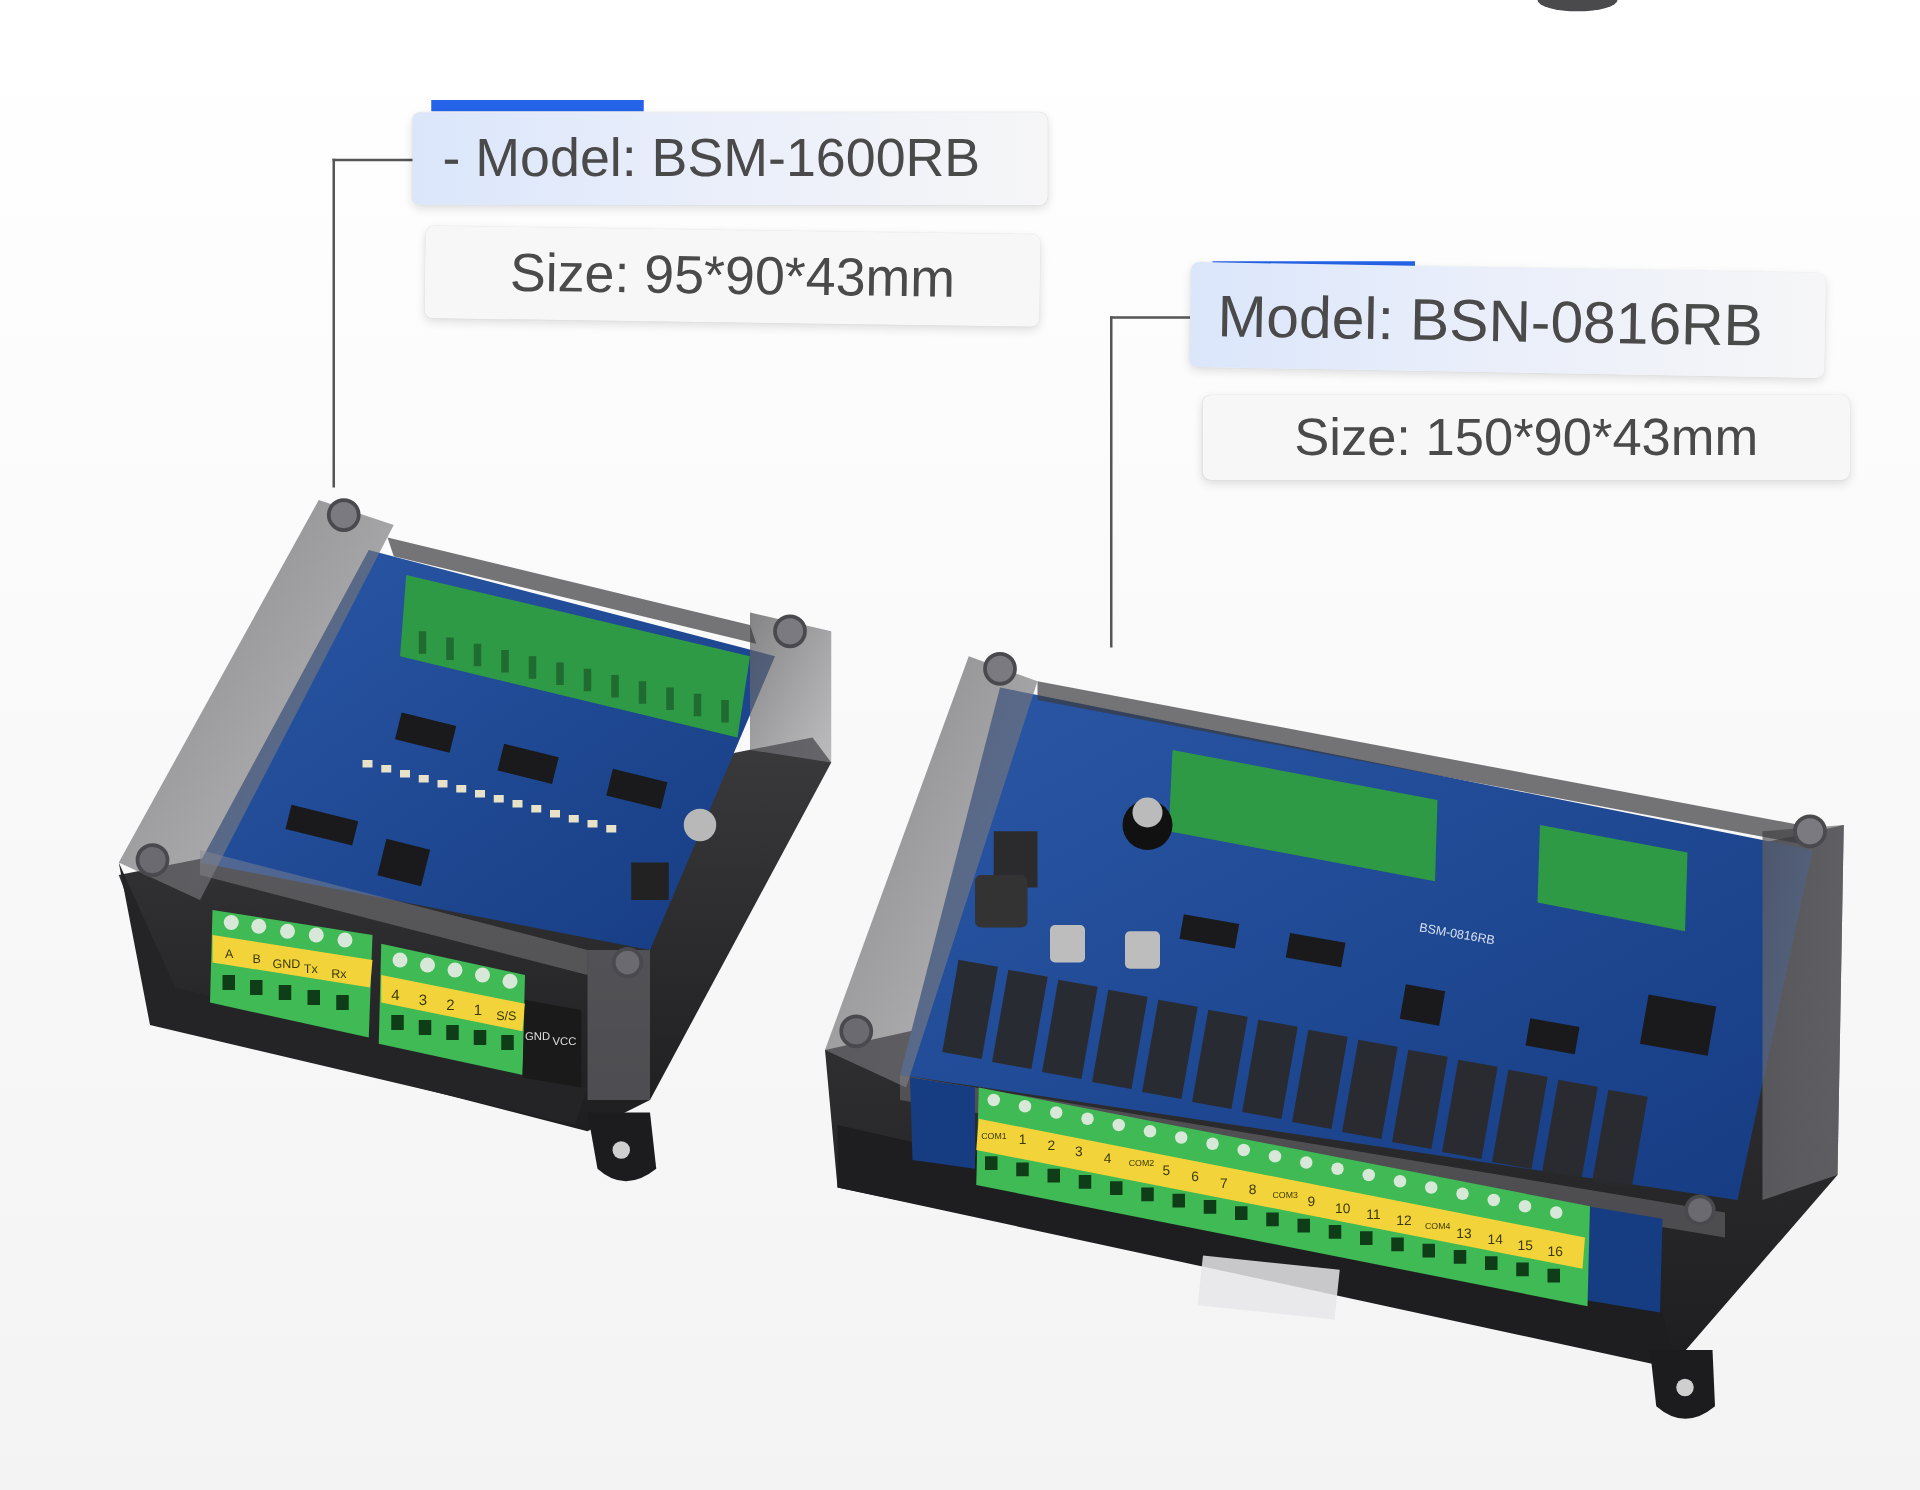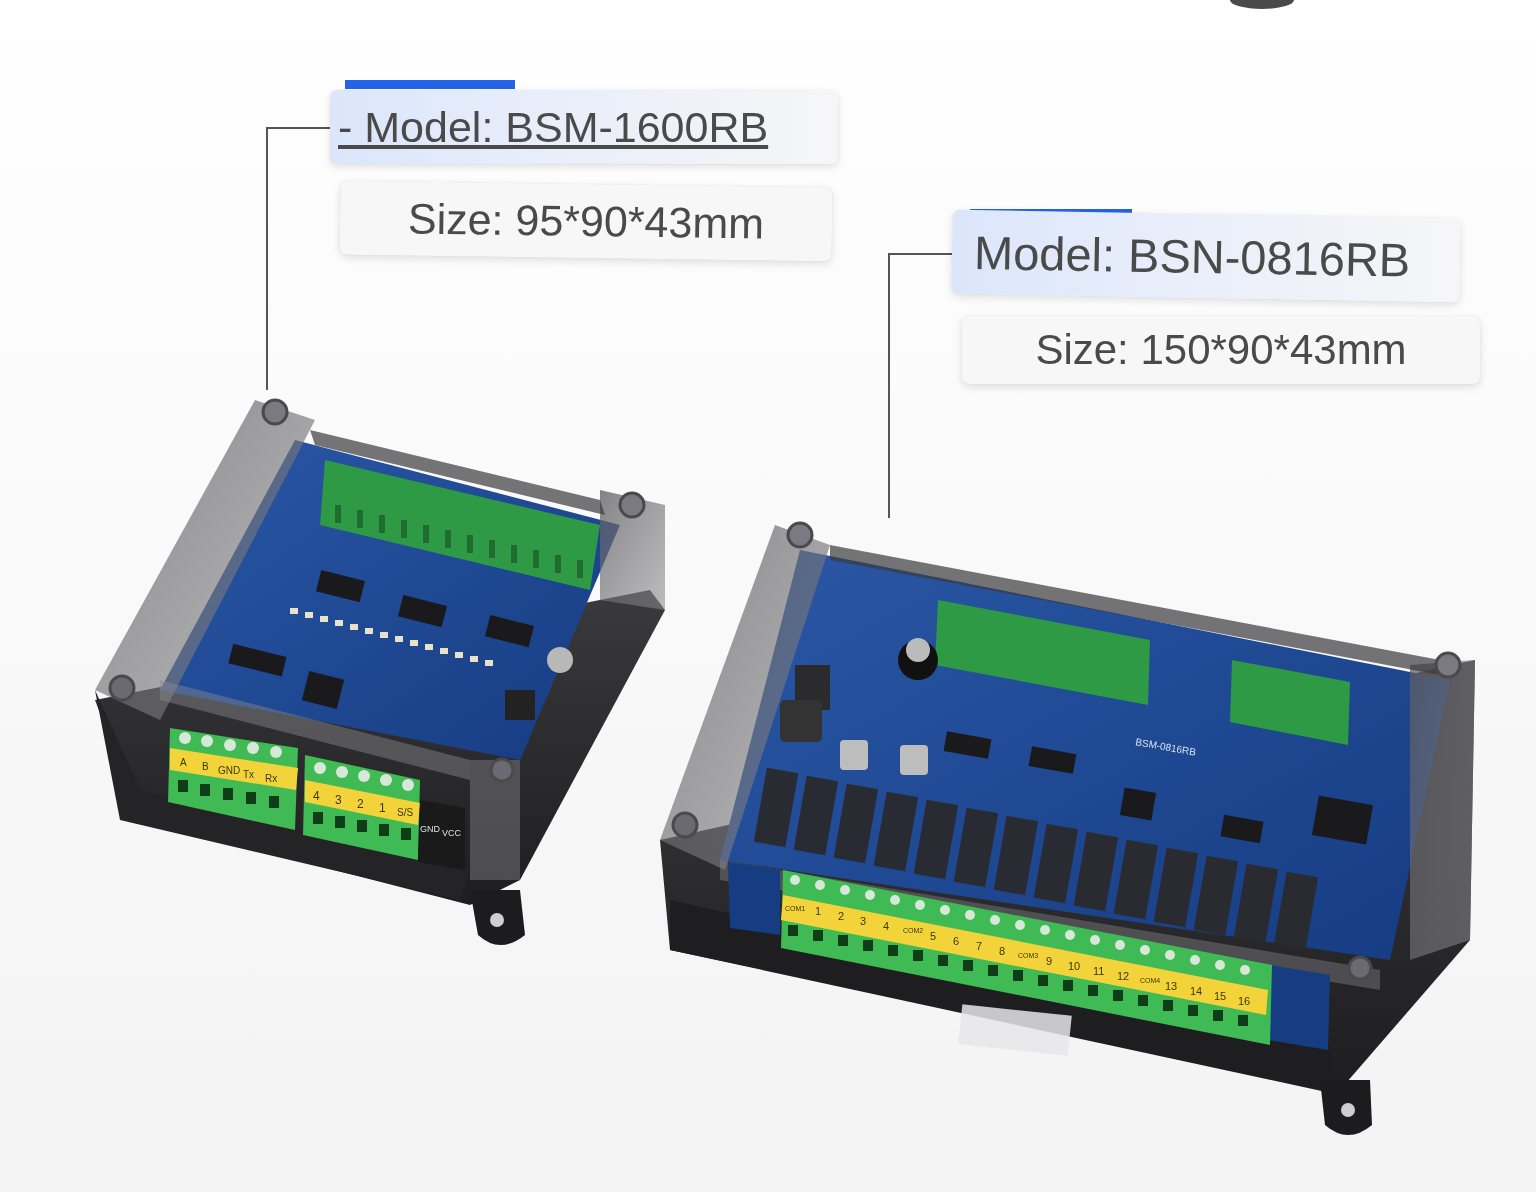"- Model: BSM-1600RB" div.label-card { padding-left: 8px -> 24px; text-decoration: underline -> none }
